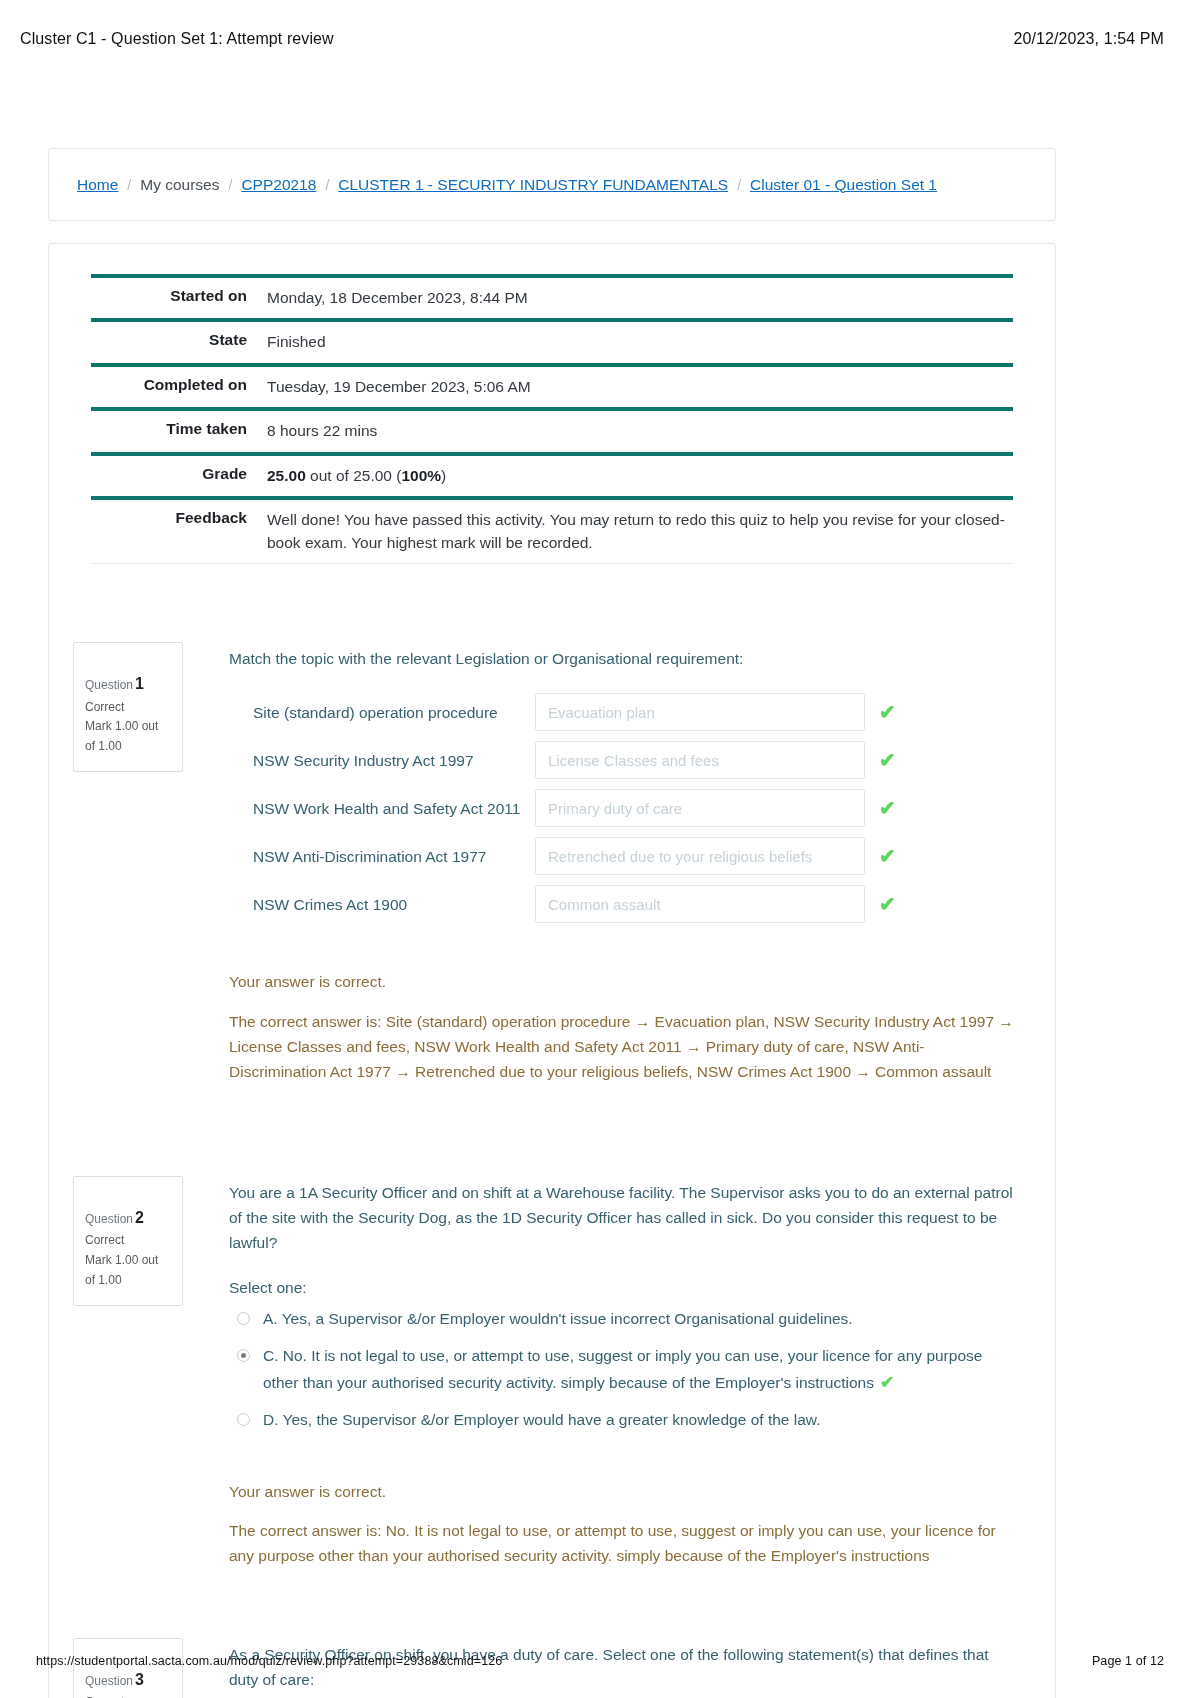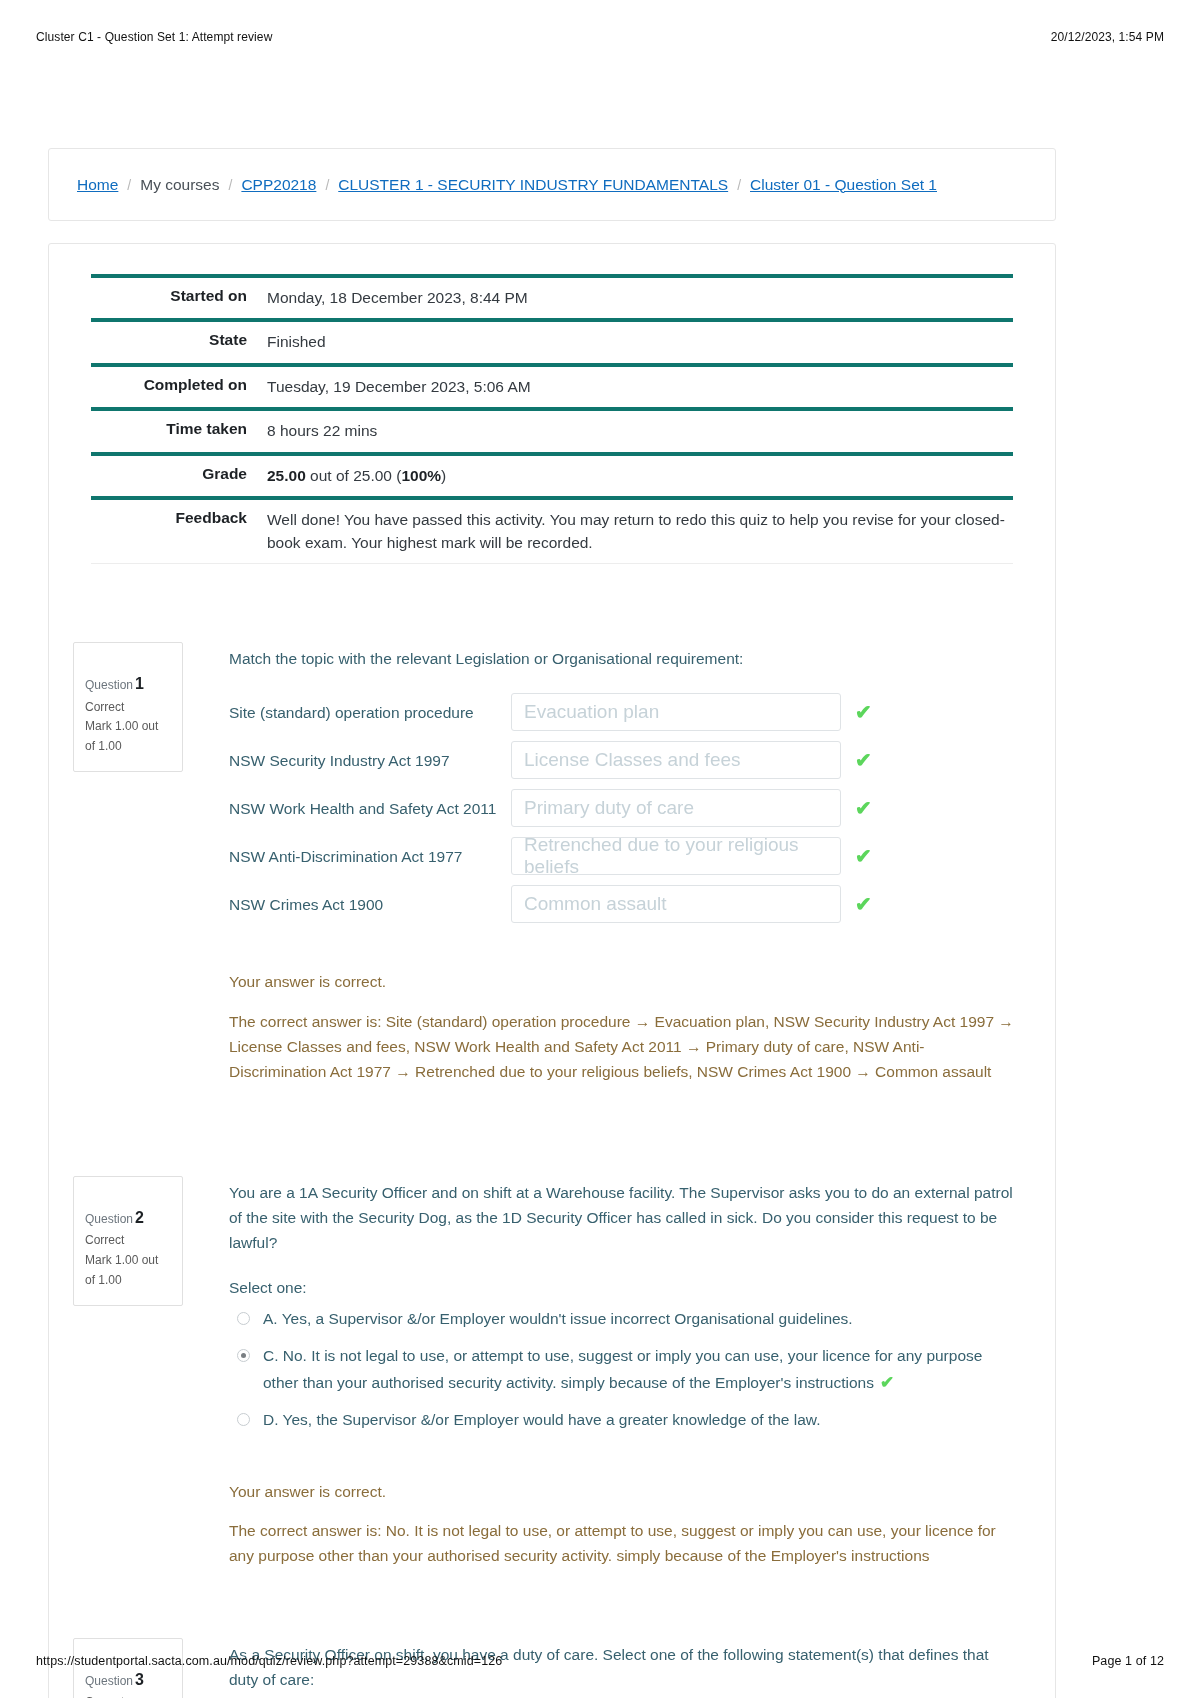"Cluster C1 - Question Set" .page-header { font-size: 12px -> 16px; left: 36px -> 20px }
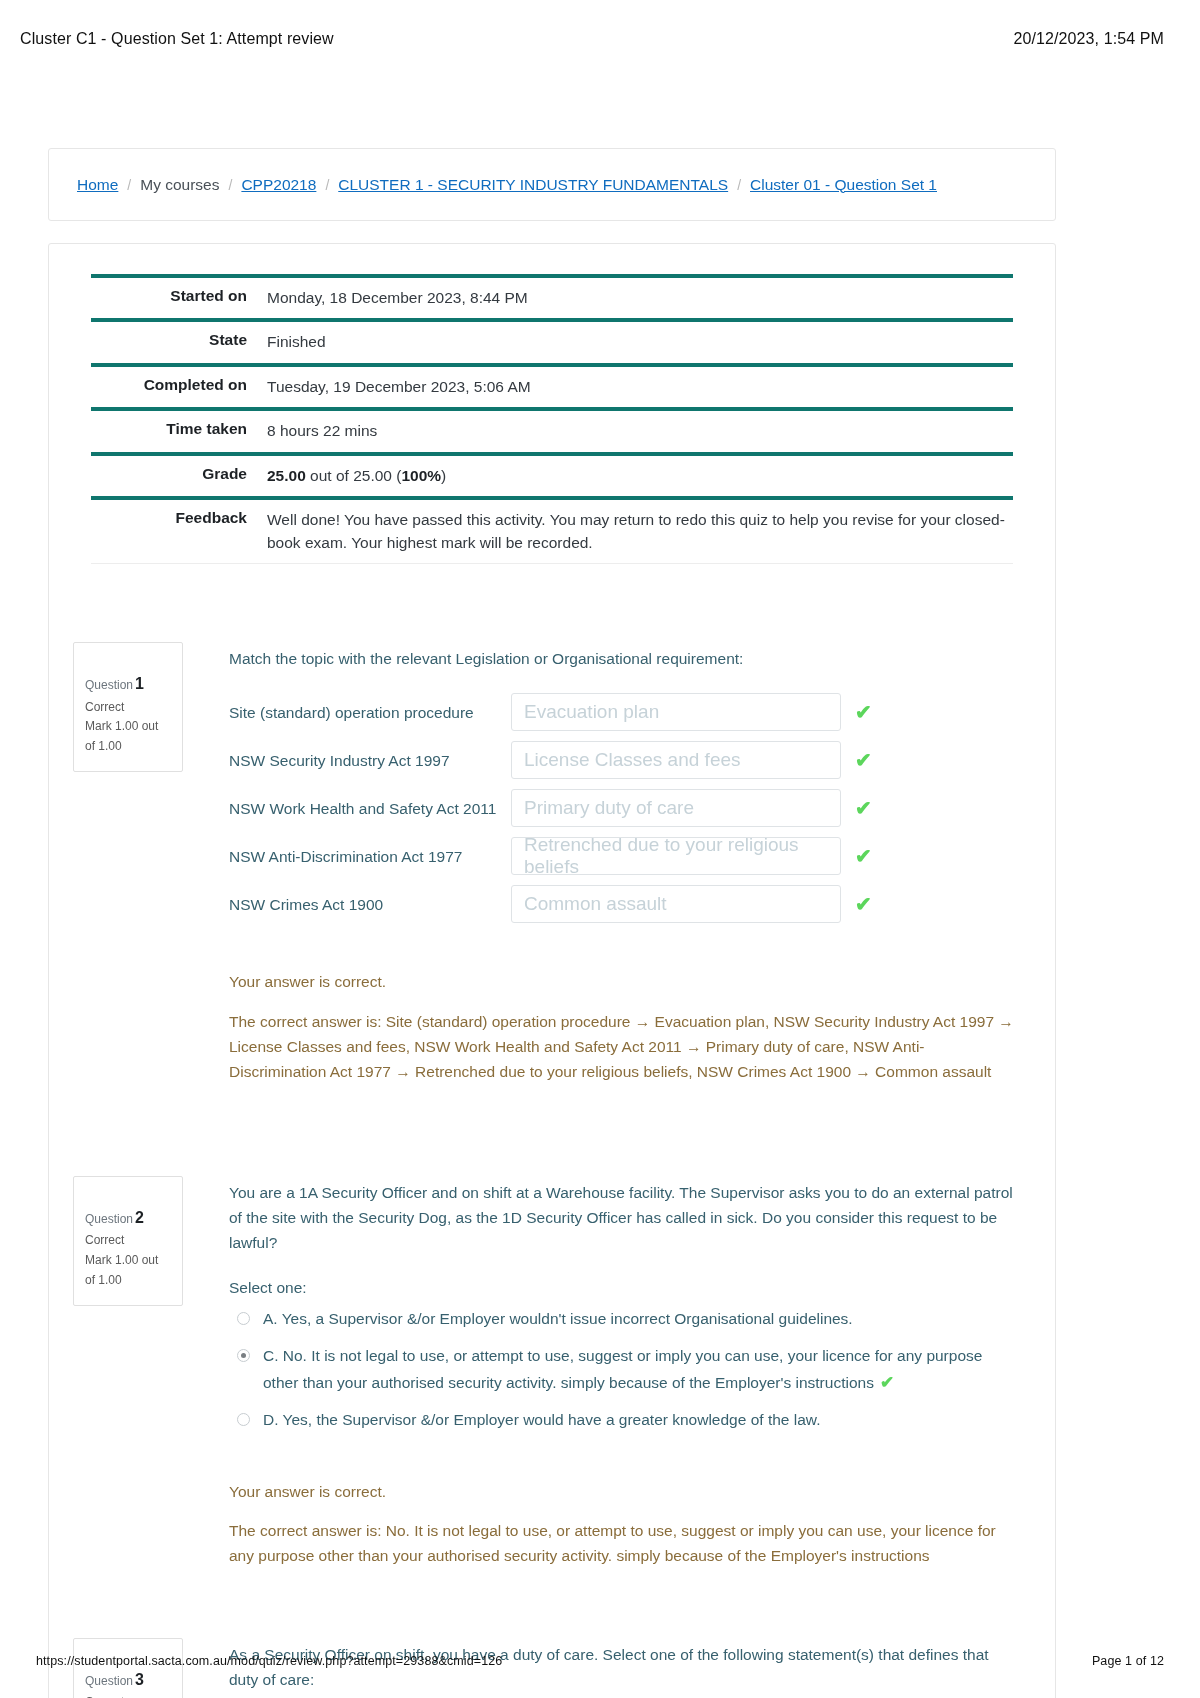"Site (standard) operation procedure" .match-label { margin-left: none -> 24px }
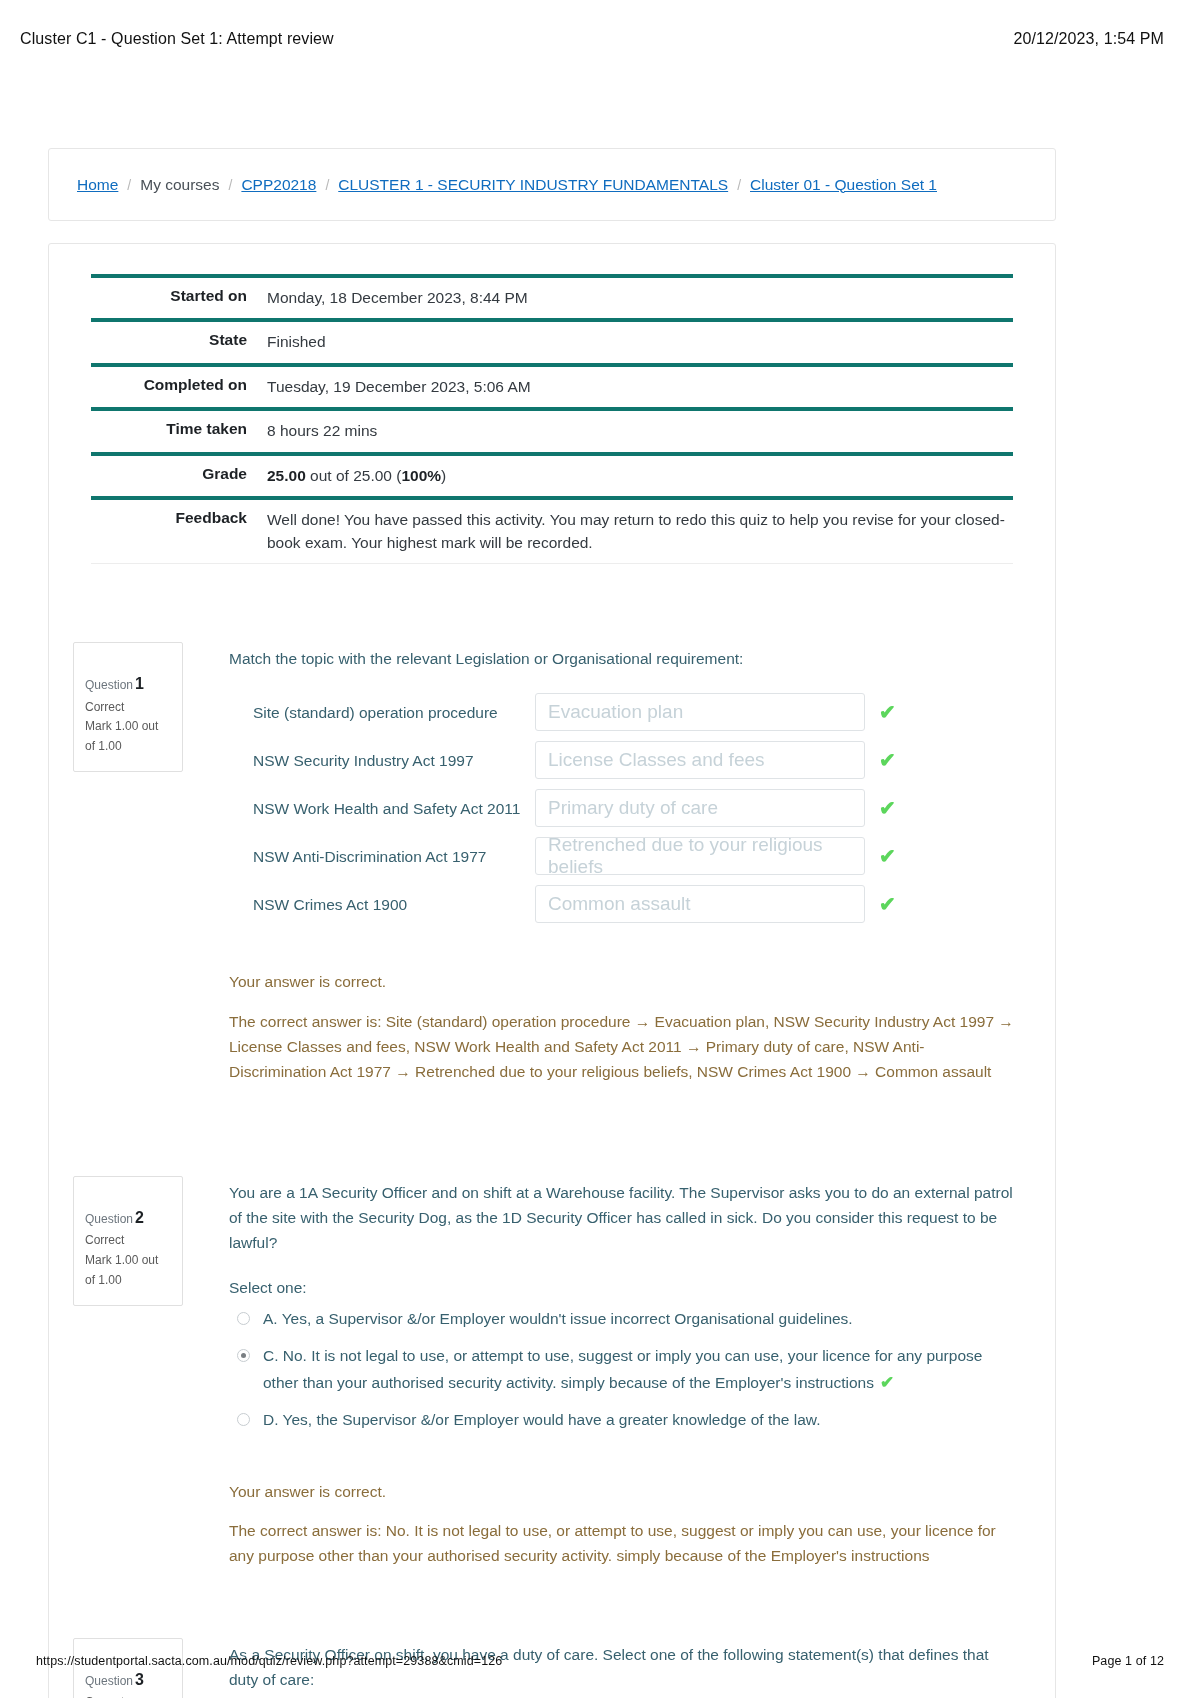"Evacuation plan" .match-select { font-size: 19px -> 15px }
